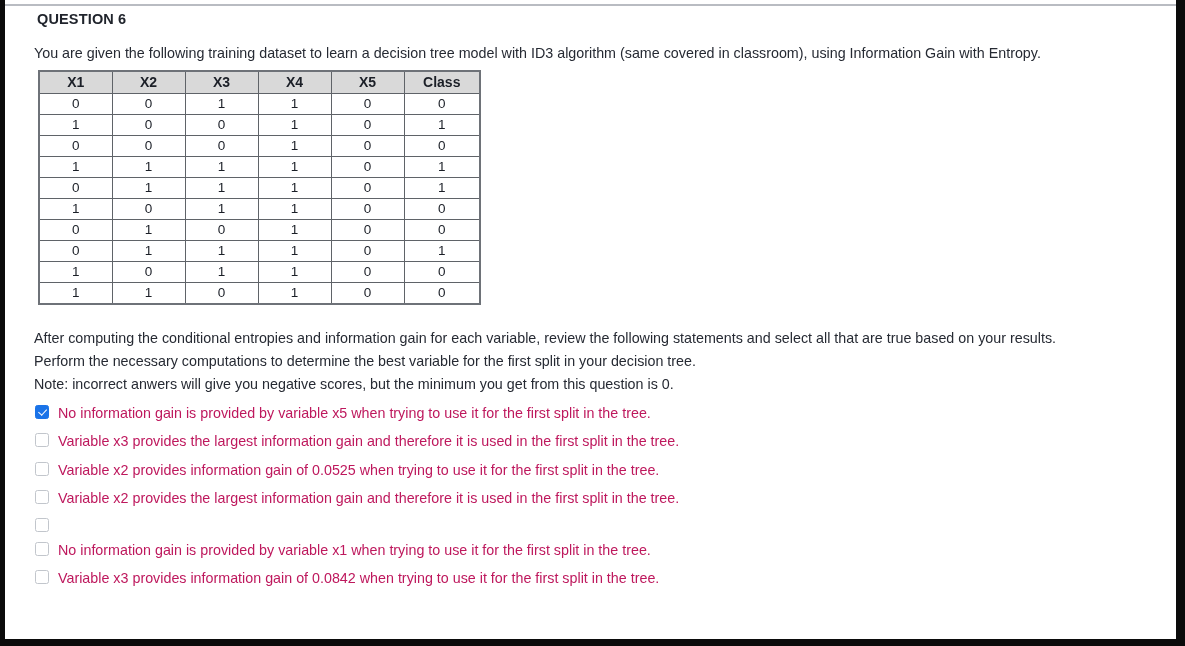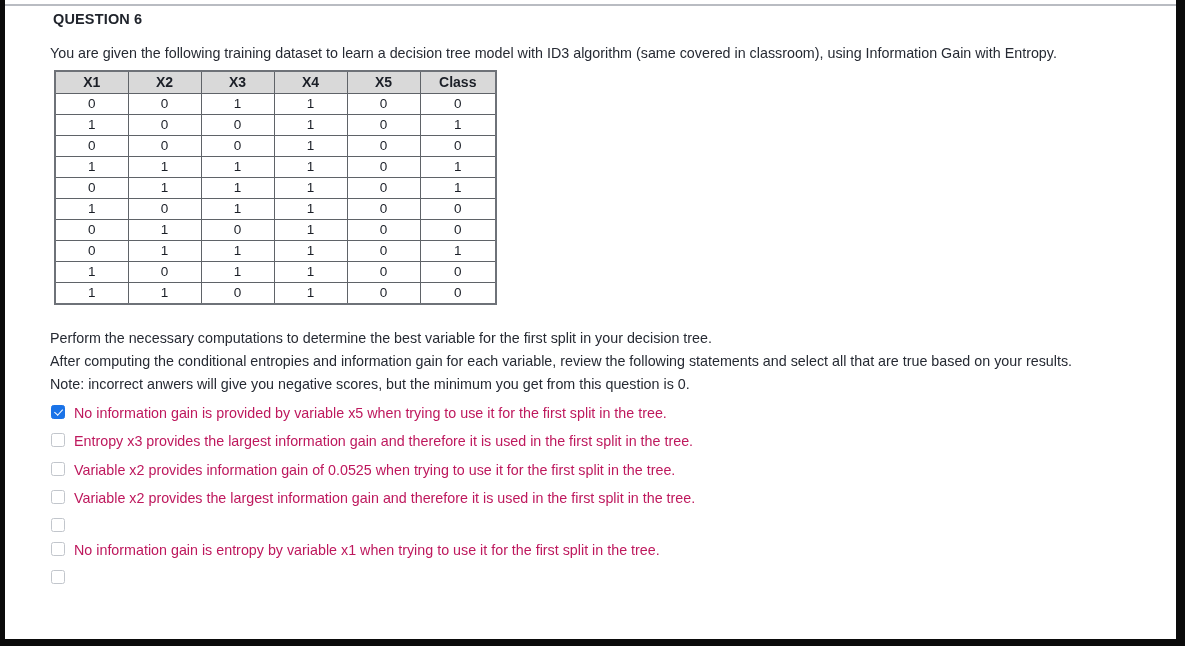"QUESTION 6" .content { left: 16px -> 0 }
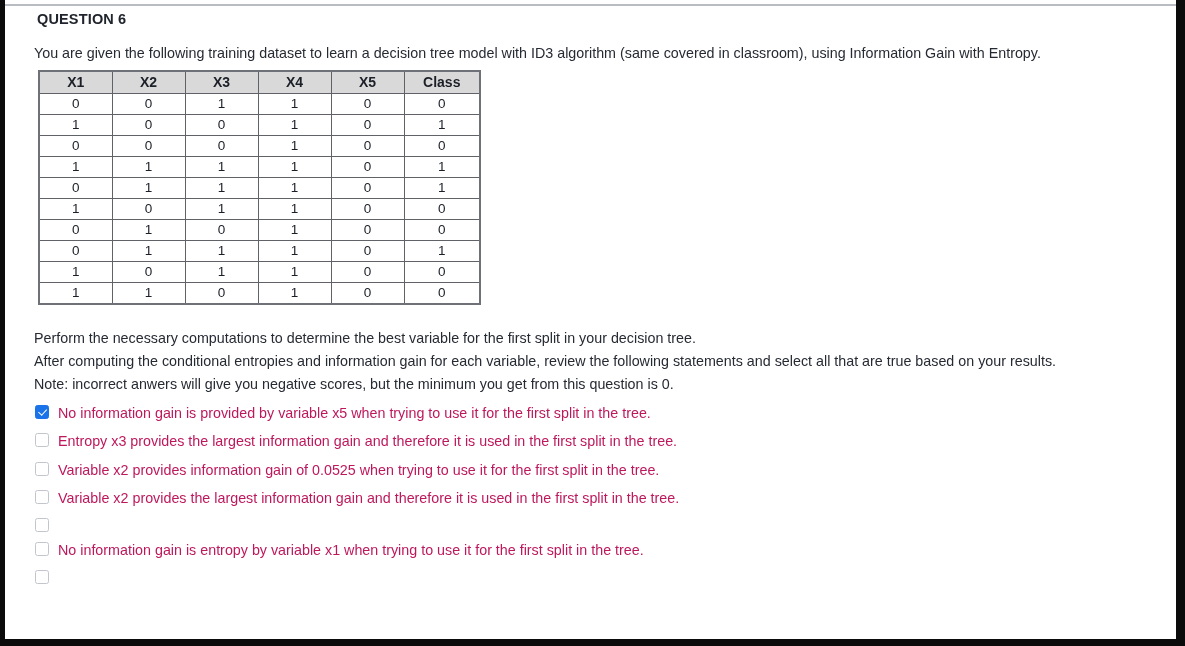"Perform the necessary computations to" p.para { order: before "After computing the conditional" -> after "After computing the conditional" }
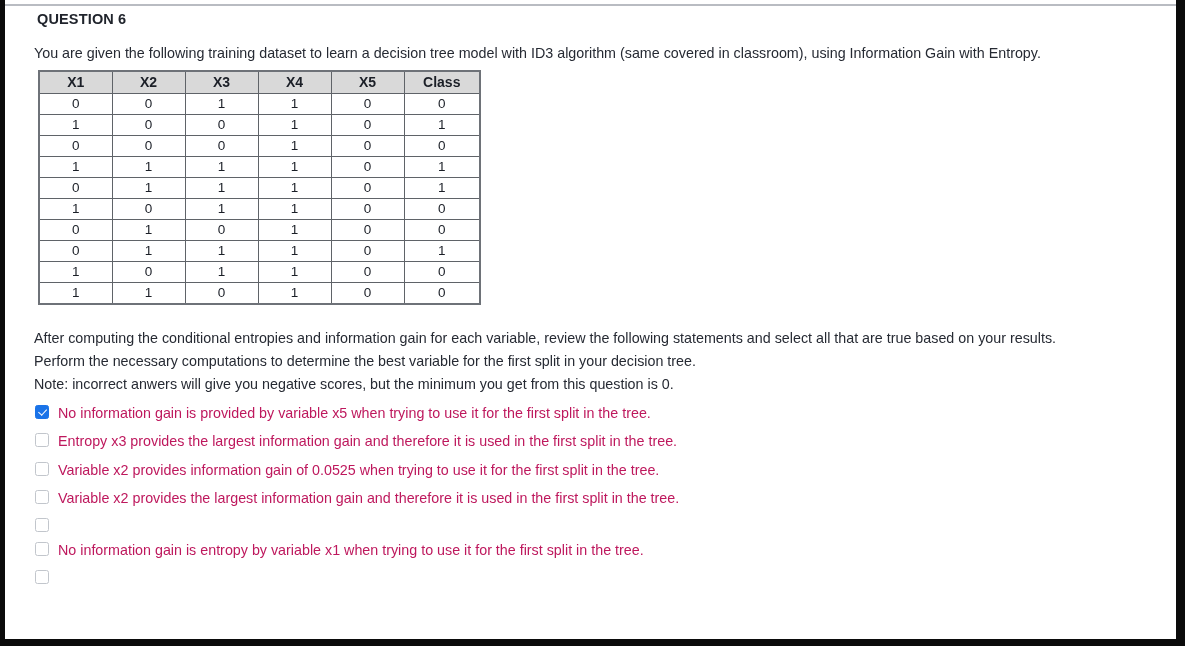"Entropy x3 provides the largest" span.option-label { text: Entropy -> Variable }
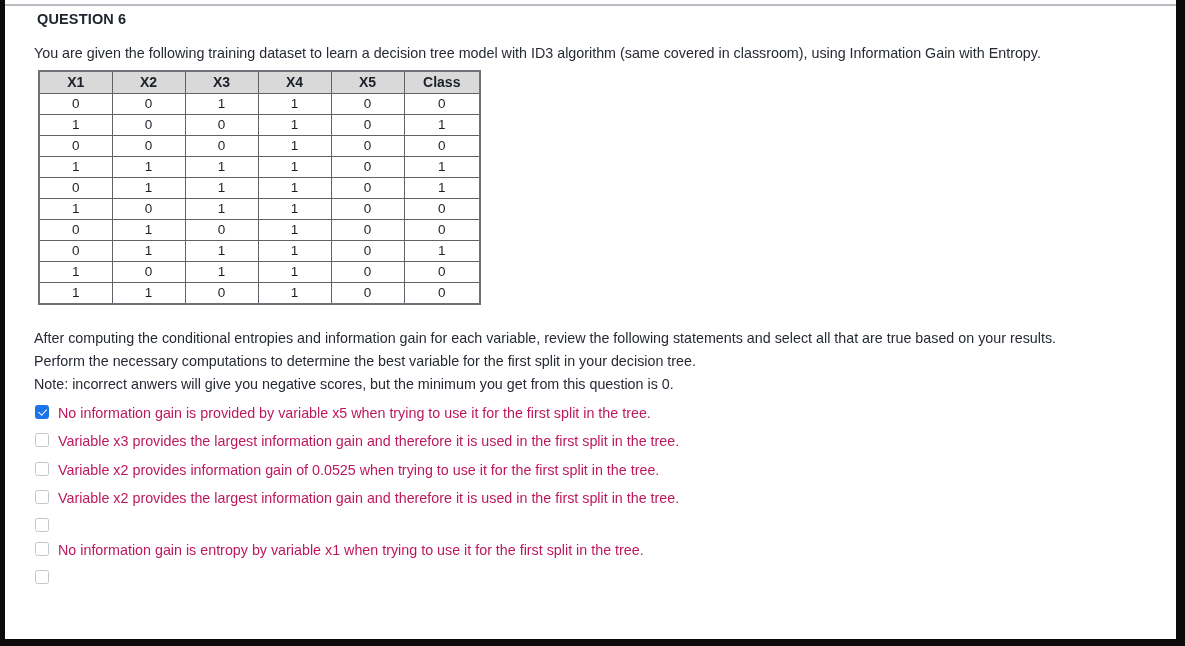"No information gain is entropy" span.option-label { text: entropy -> provided }
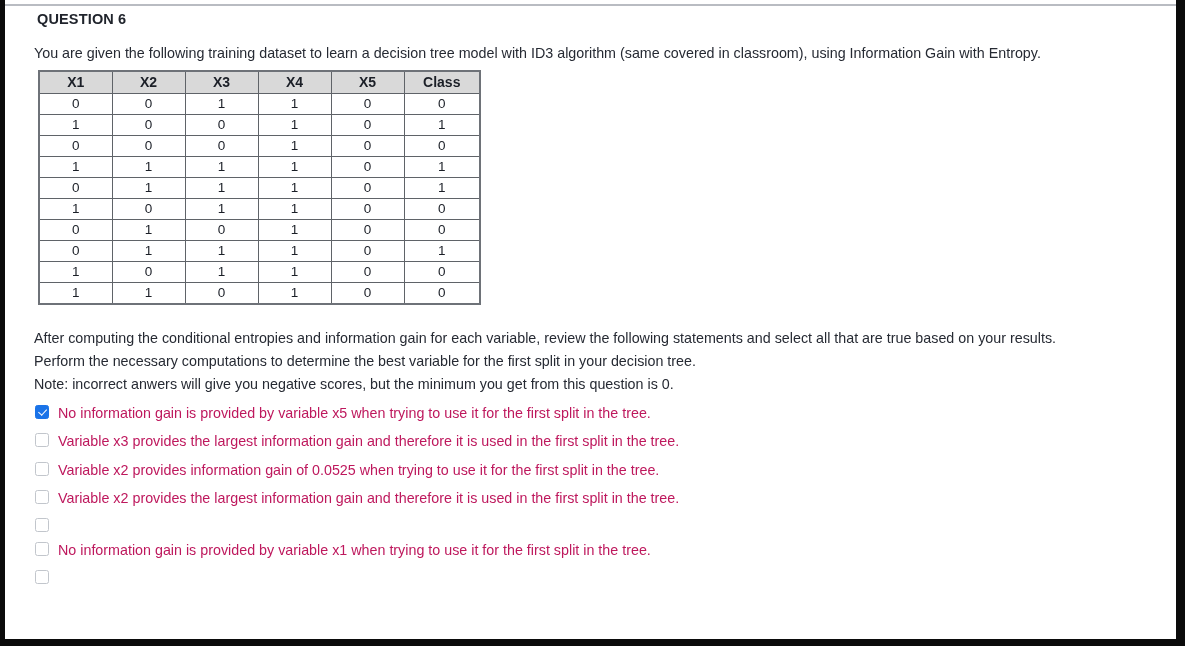"Variable x3 provides information gain" span.option-label { html: none -> <span>Variable x3 provides information gain of 0.0842 when trying to use it for the first split in the tree.</span> }
